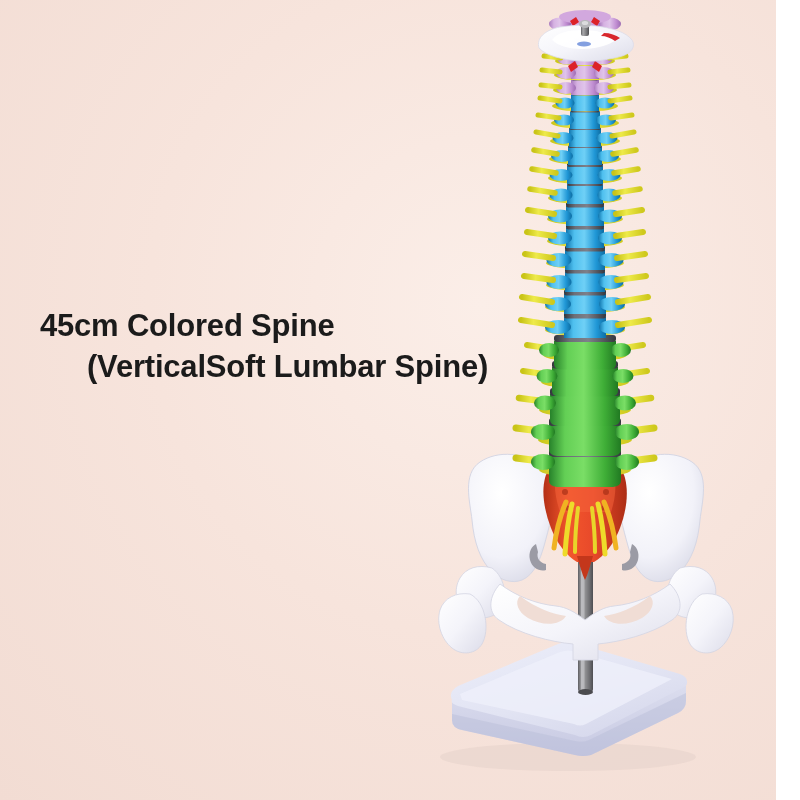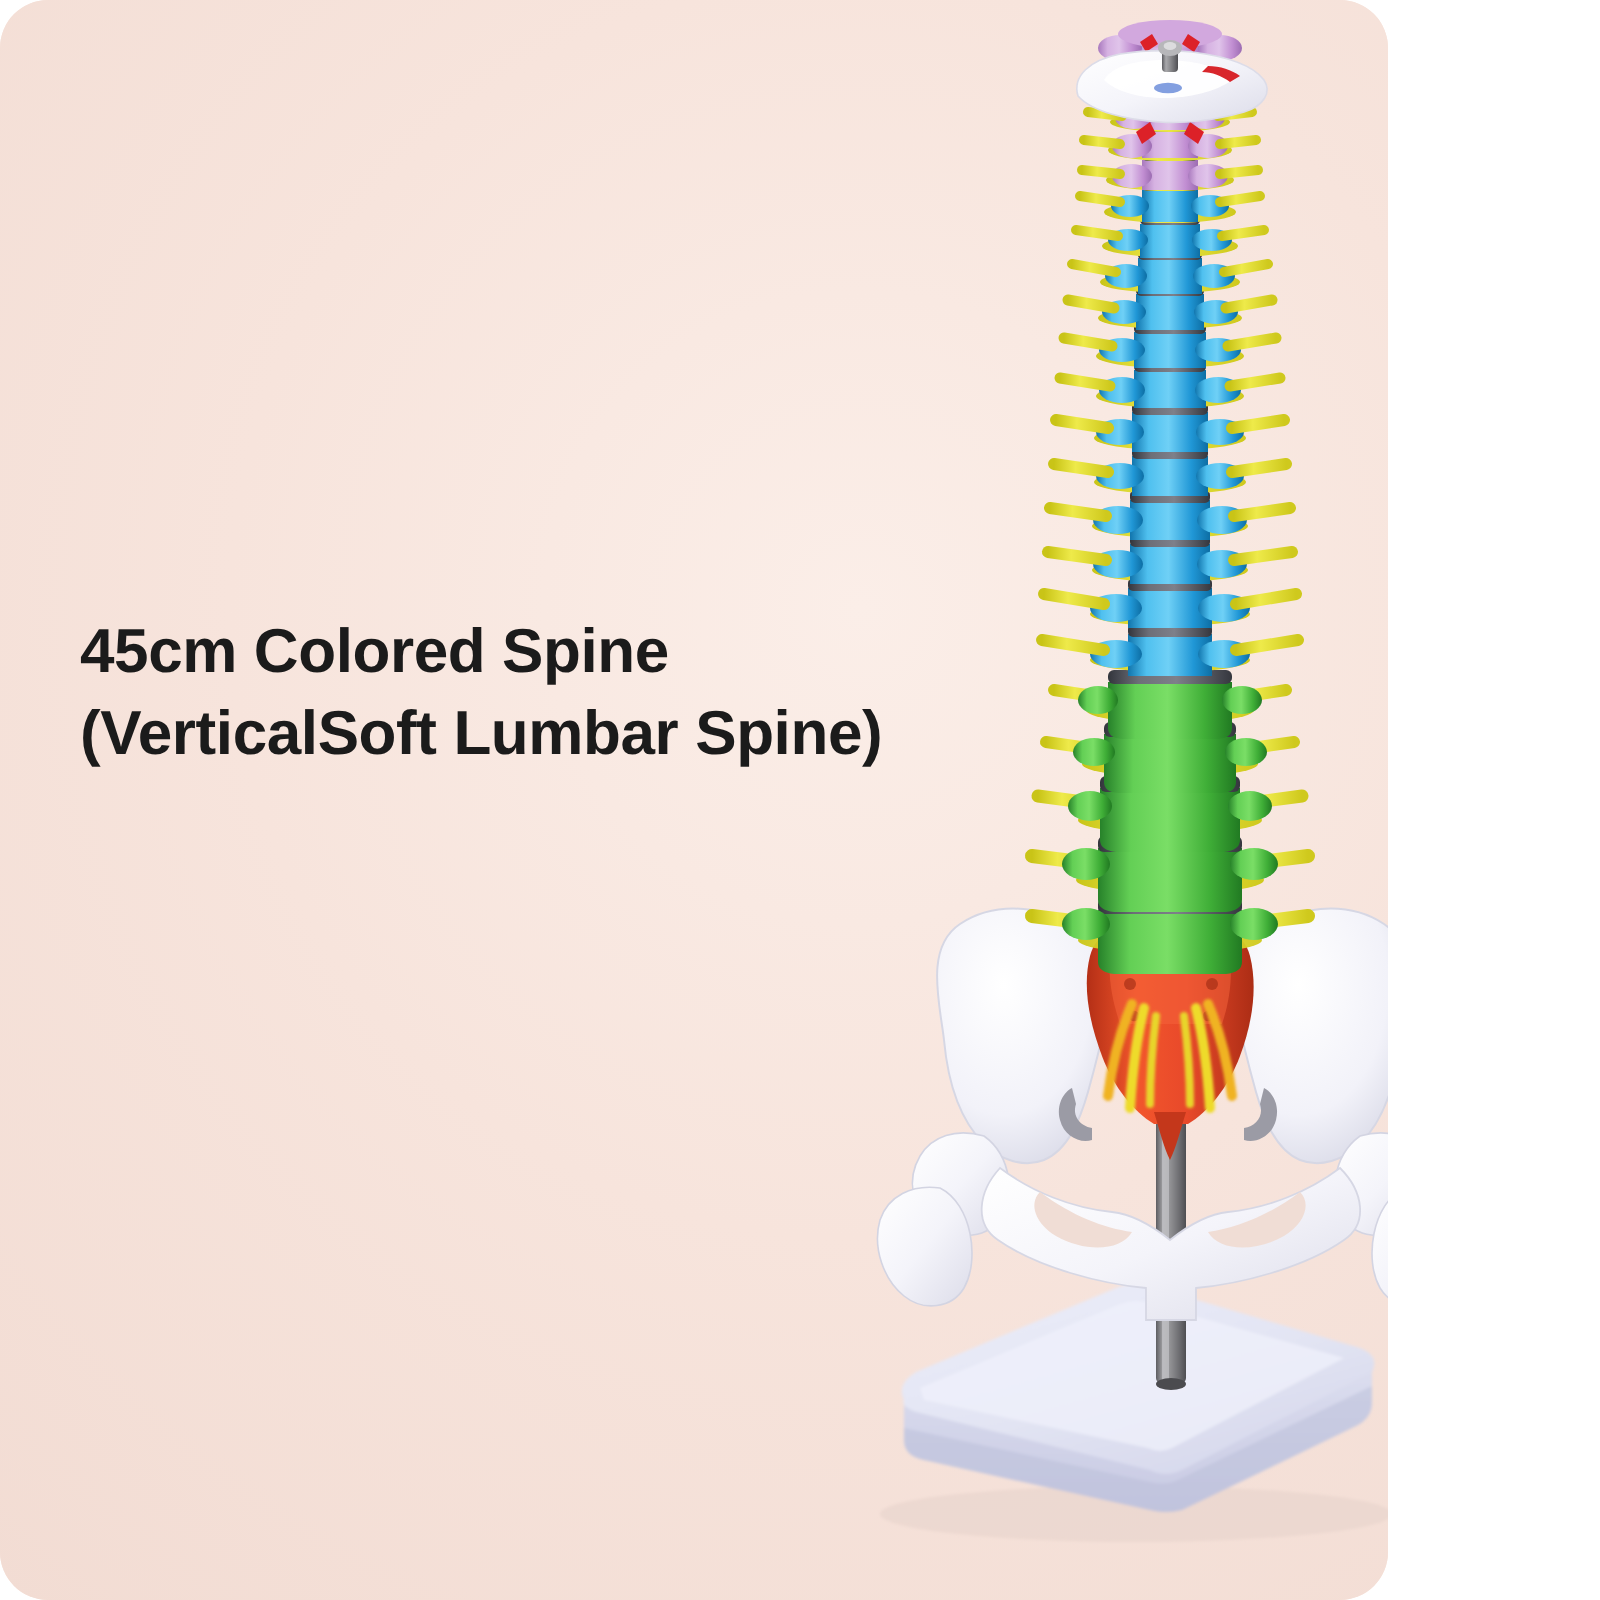"45cm Colored Spine" #stage { border-radius: 24px -> none; width: 694px -> 776px }
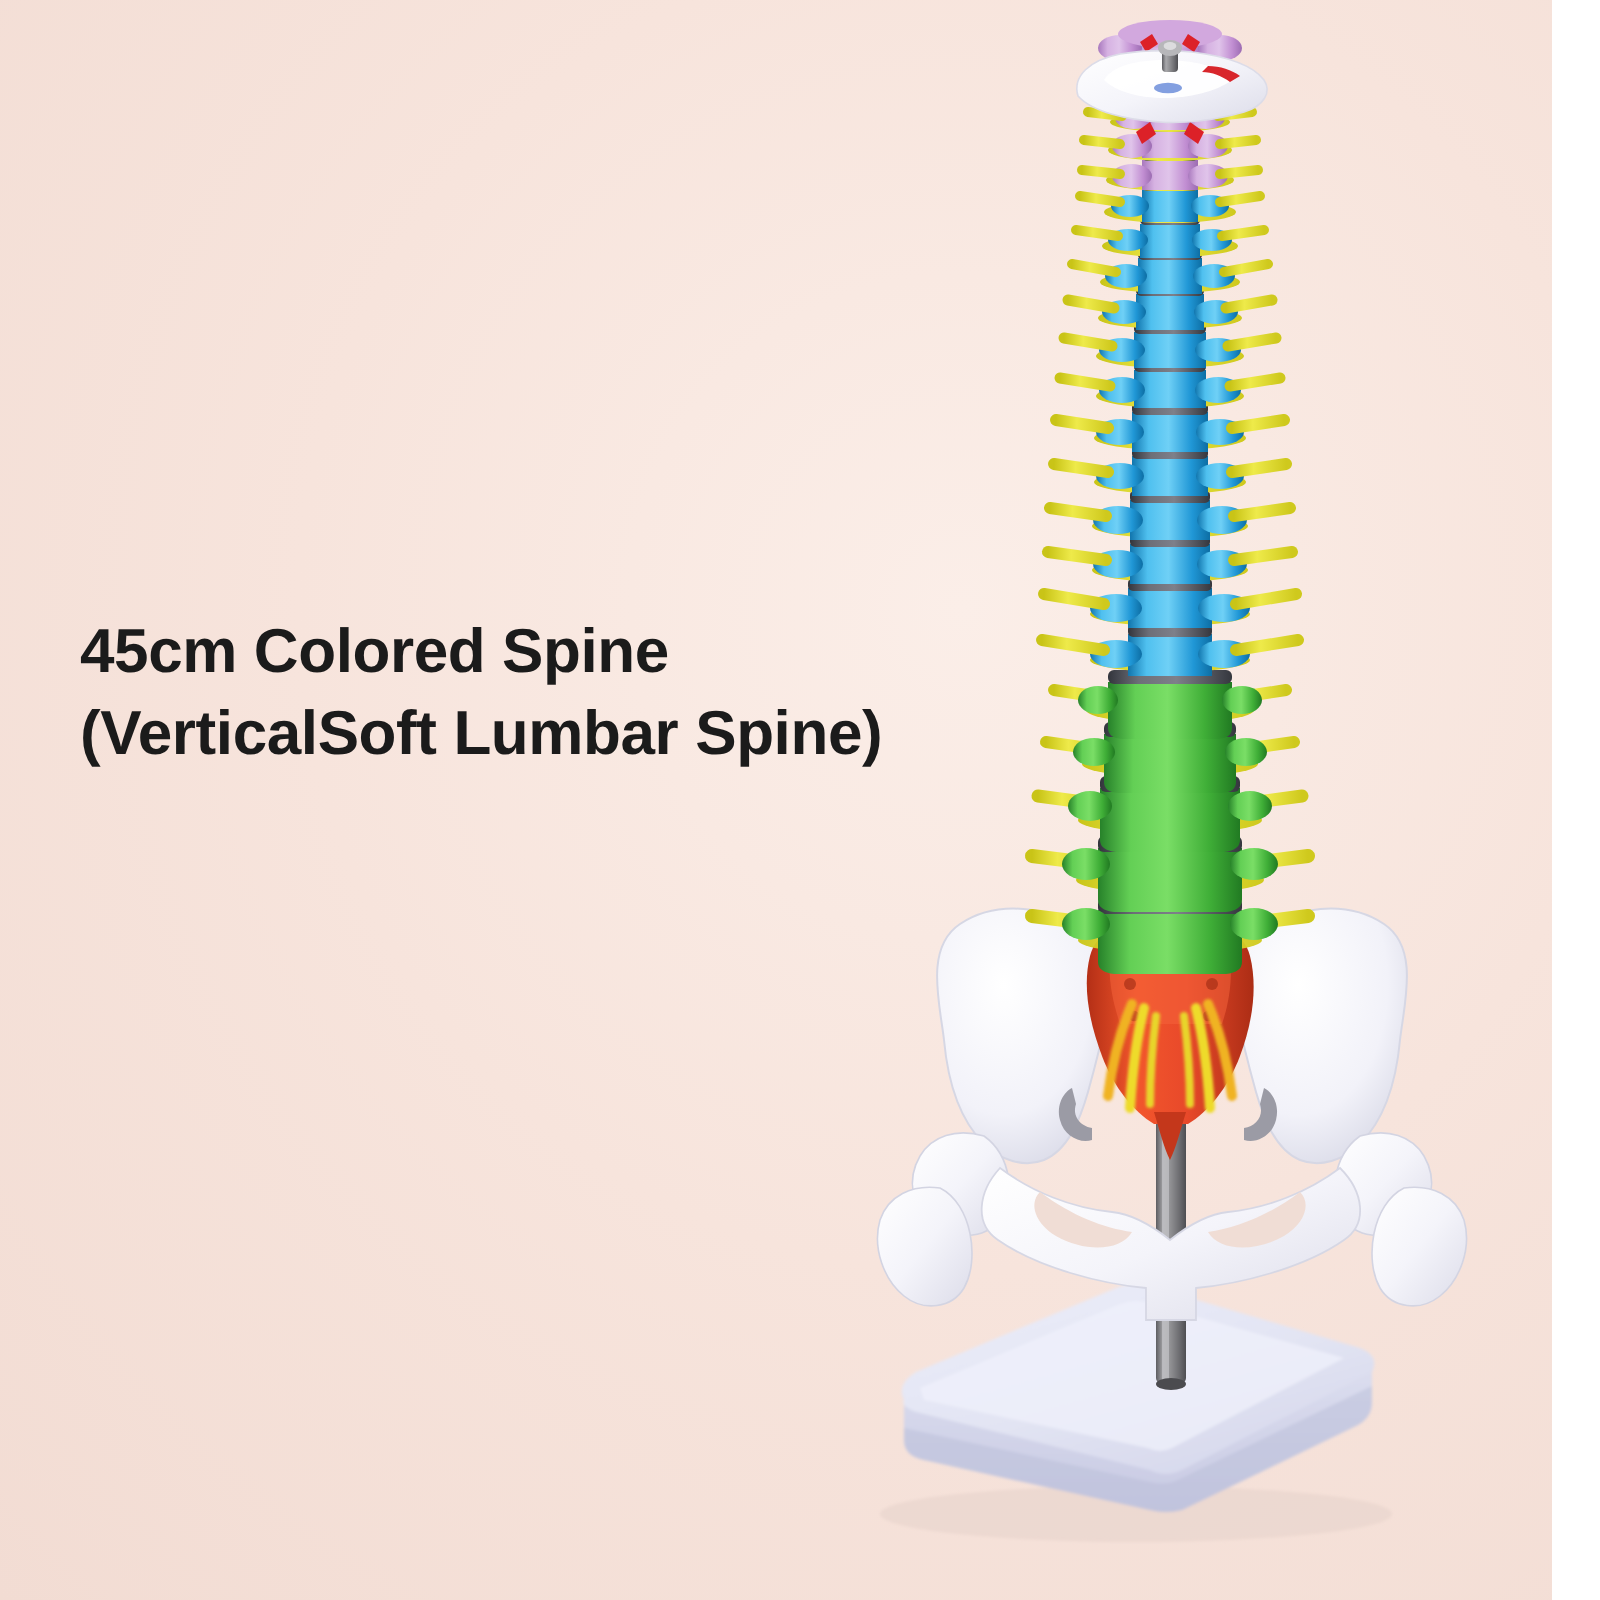"(VerticalSoft Lumbar Spine)" #caption .line2 { margin-left: none -> 47px }
